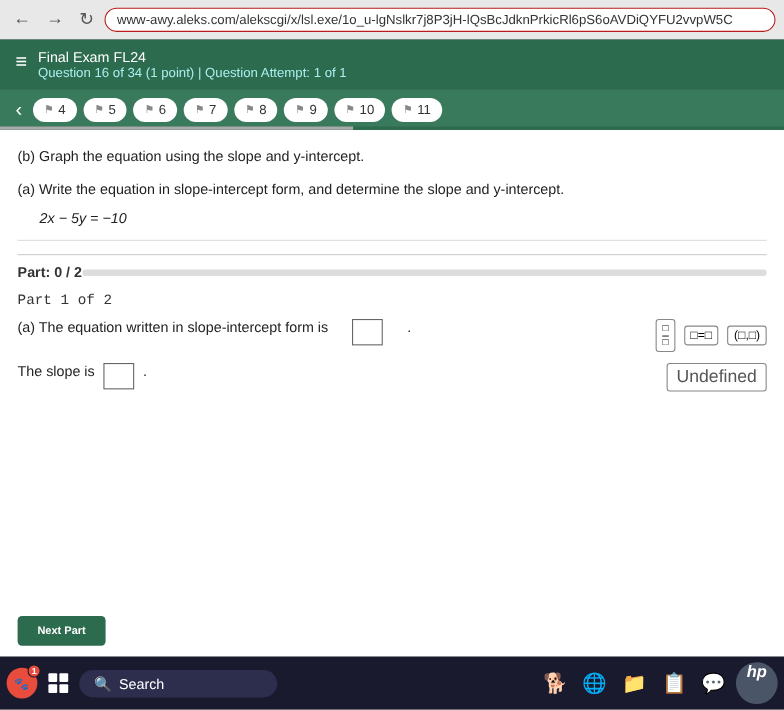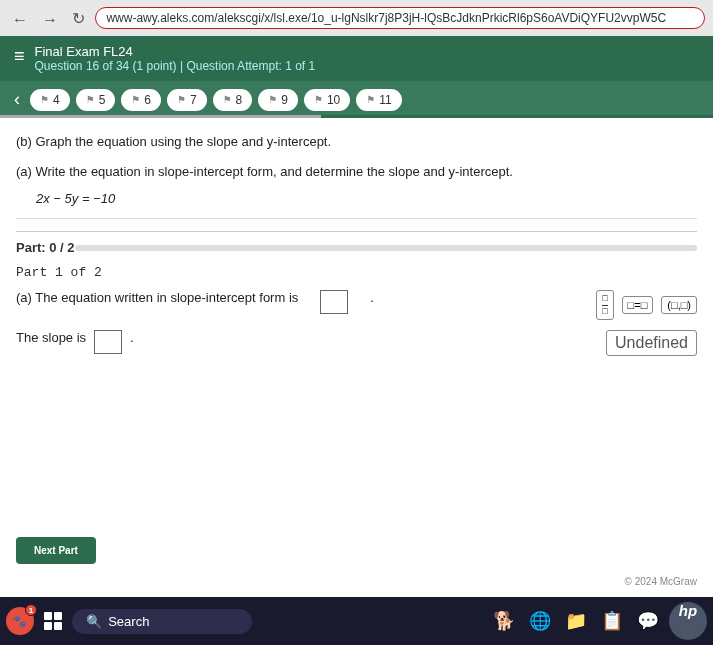"© 2024 McGraw" div.copyright { html: <div>© 2024 McGraw</div> -> none }
